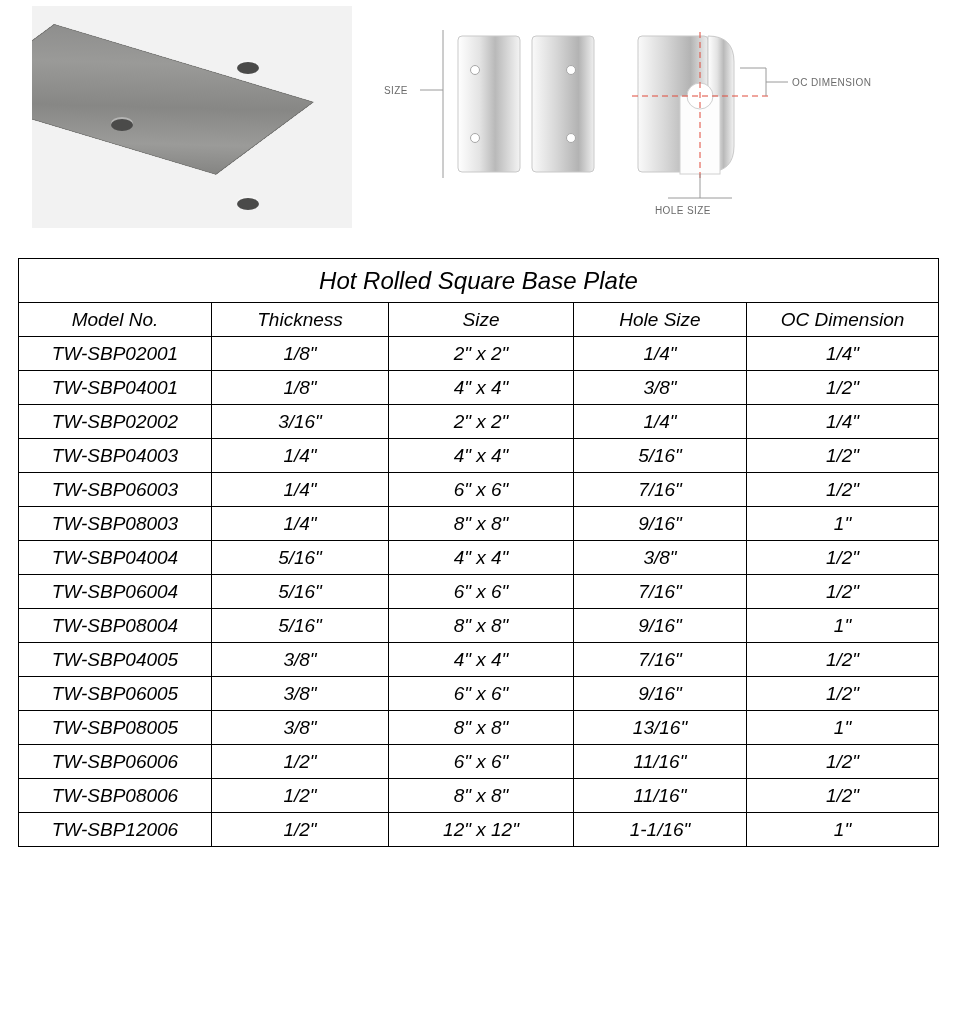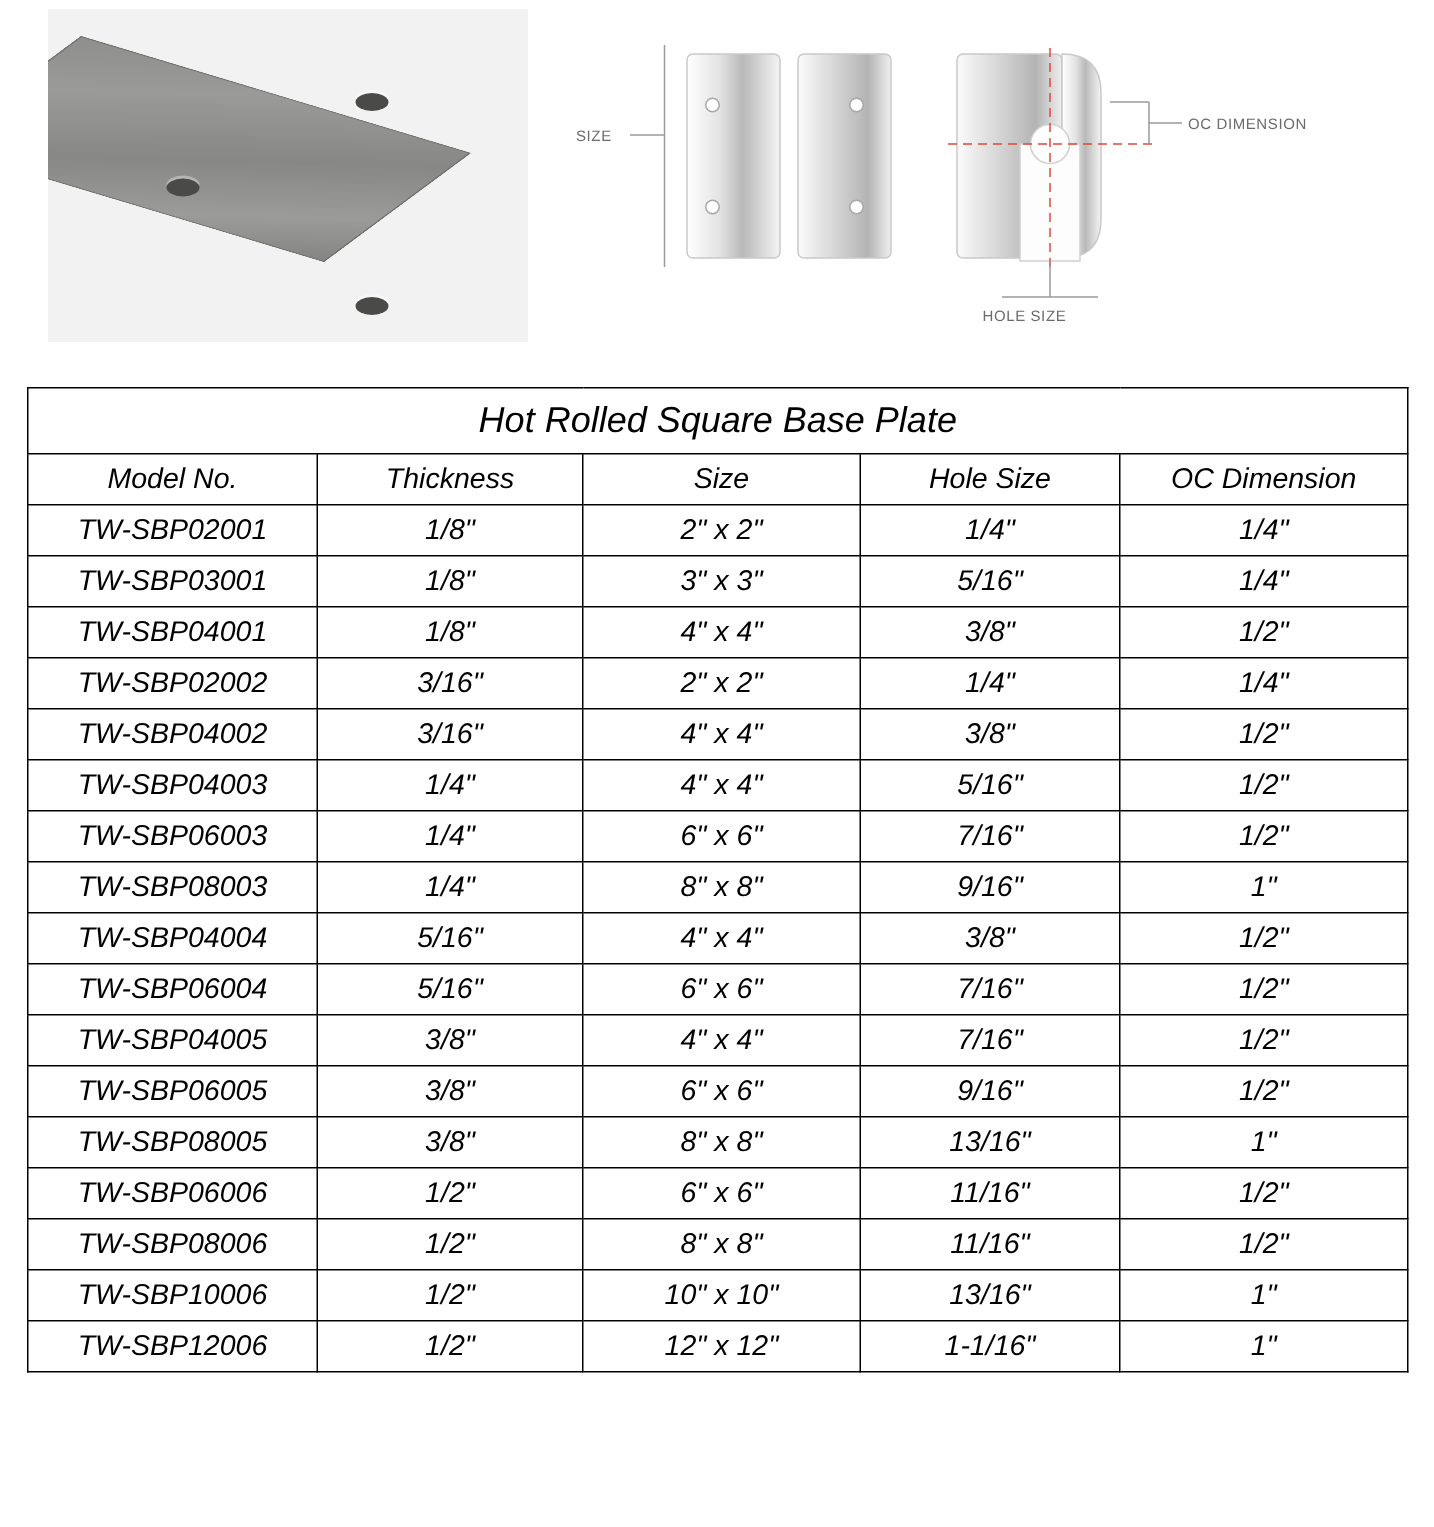"TW-SBP03001" tr { html: <tr> <td>TW-SBP03001</td> <td>1/8"</td> <td>3" x 3"</td> <td>5/16"</td> <td>1/4"</td> </tr> -> none }
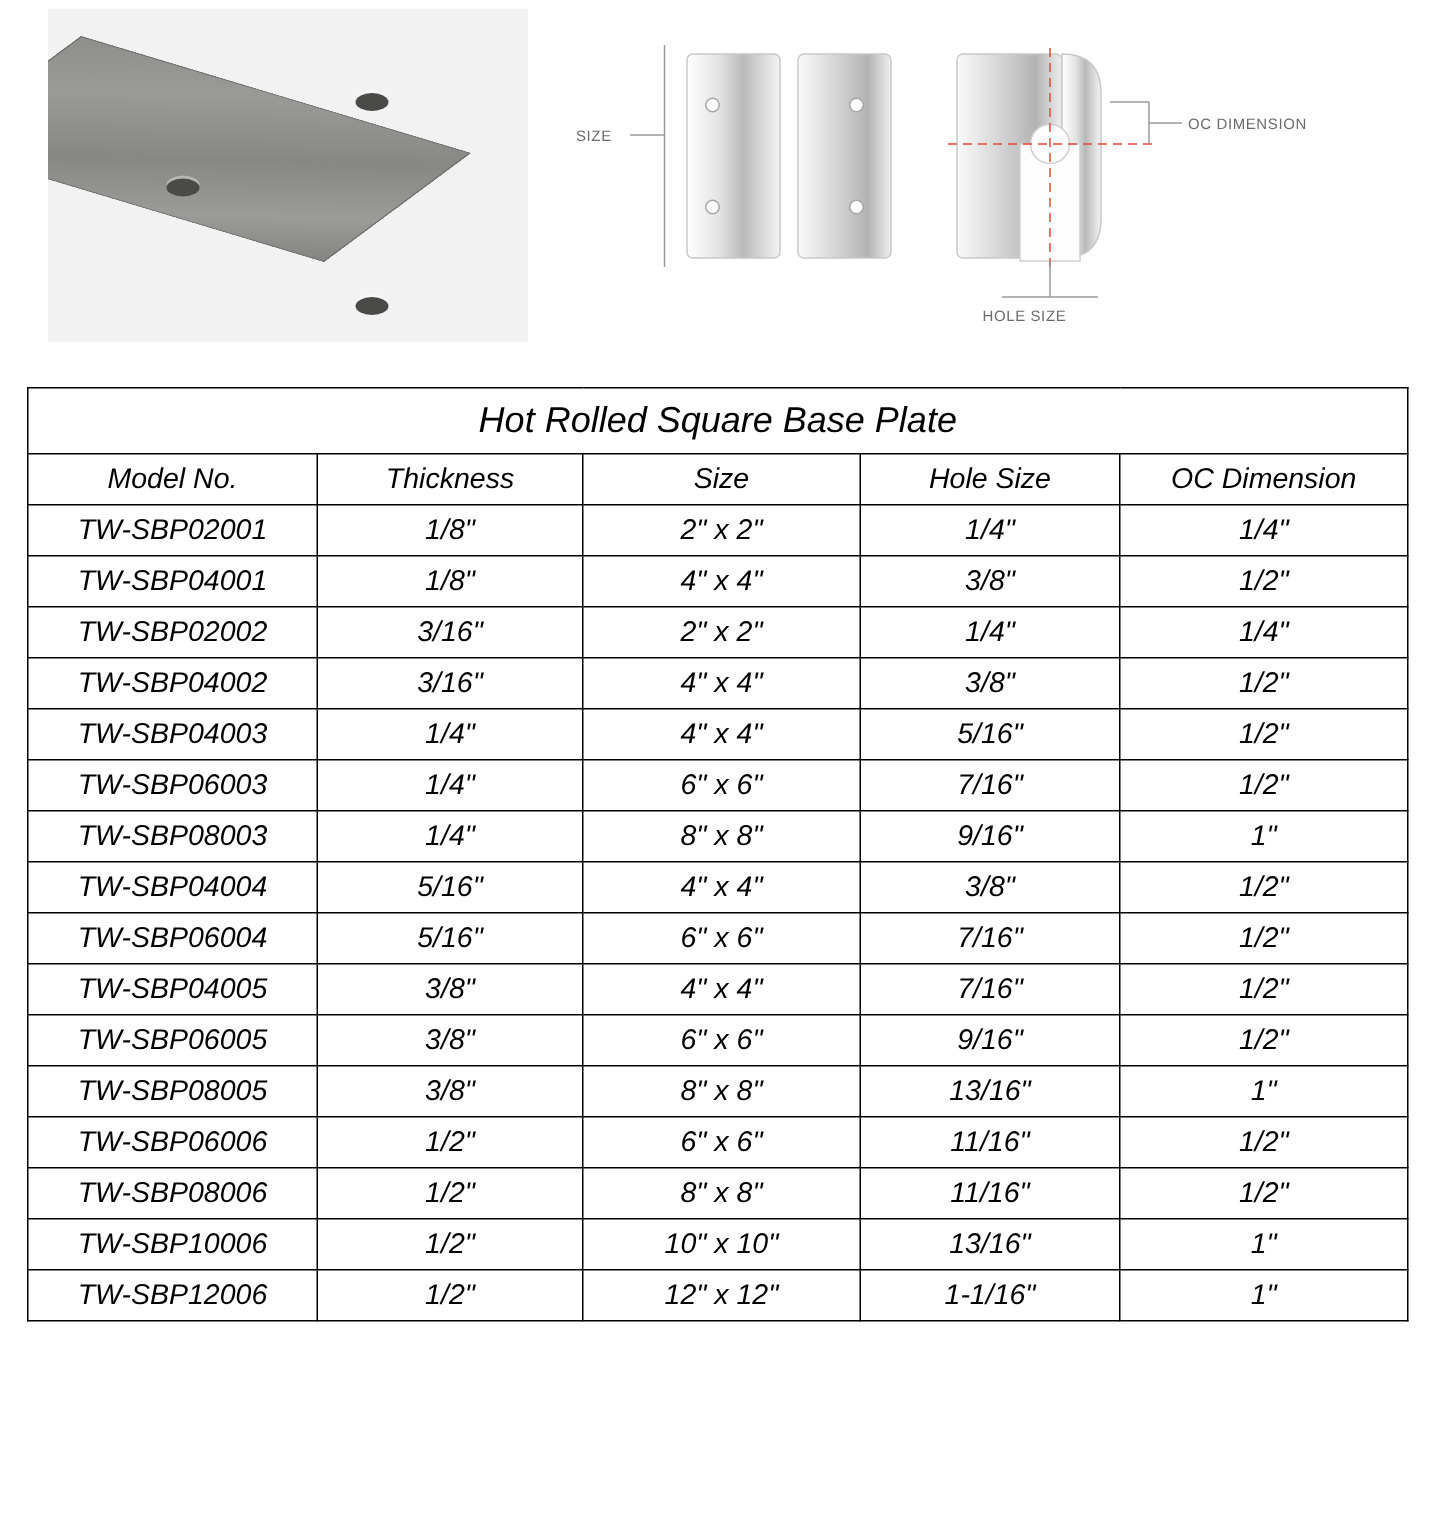"TW-SBP04002" tr { html: <tr> <td>TW-SBP04002</td> <td>3/16"</td> <td>4" x 4"</td> <td>3/8"</td> <td>1/2"</td> </tr> -> none }
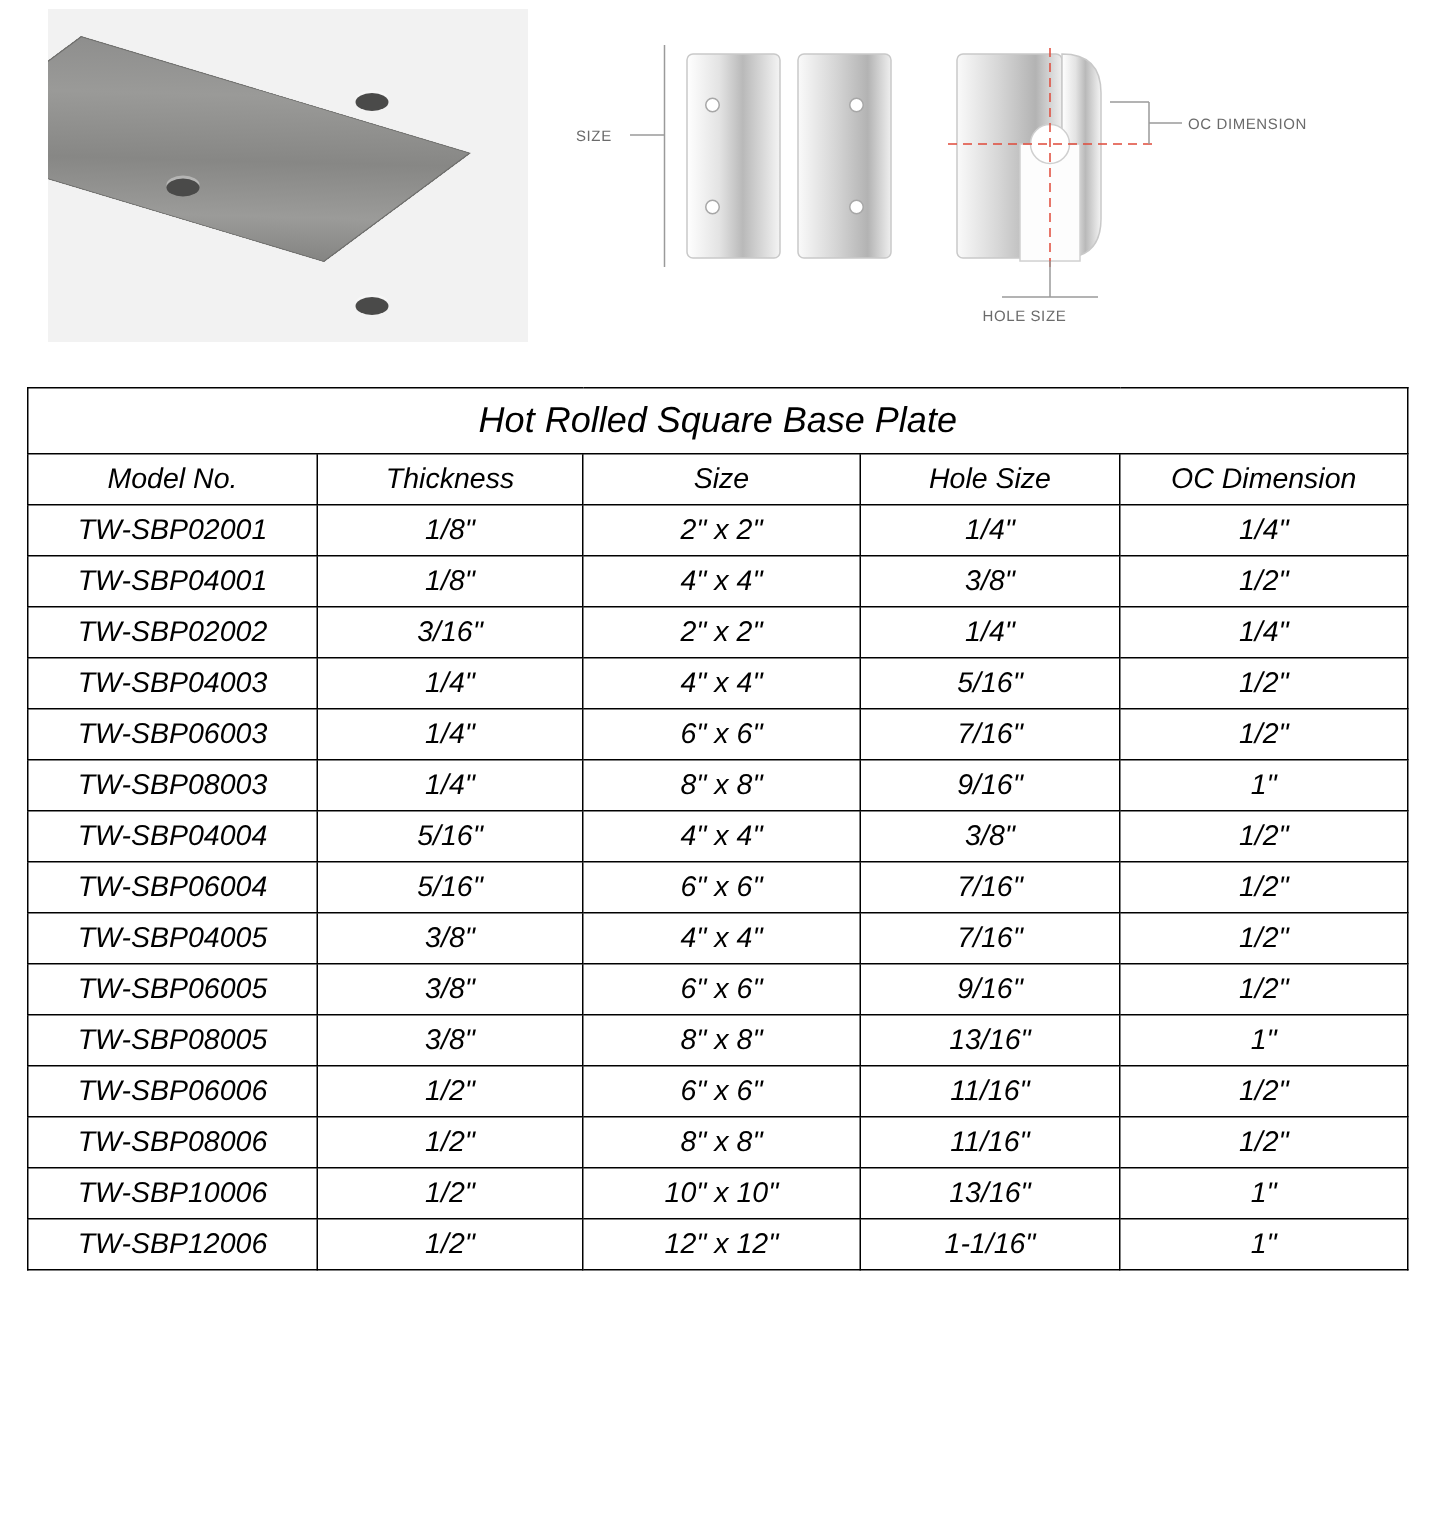"TW-SBP08004" tr { html: none -> <tr> <td>TW-SBP08004</td> <td>5/16"</td> <td>8" x 8"</td> <td>9/16"</td> <td>1"</td> </tr> }
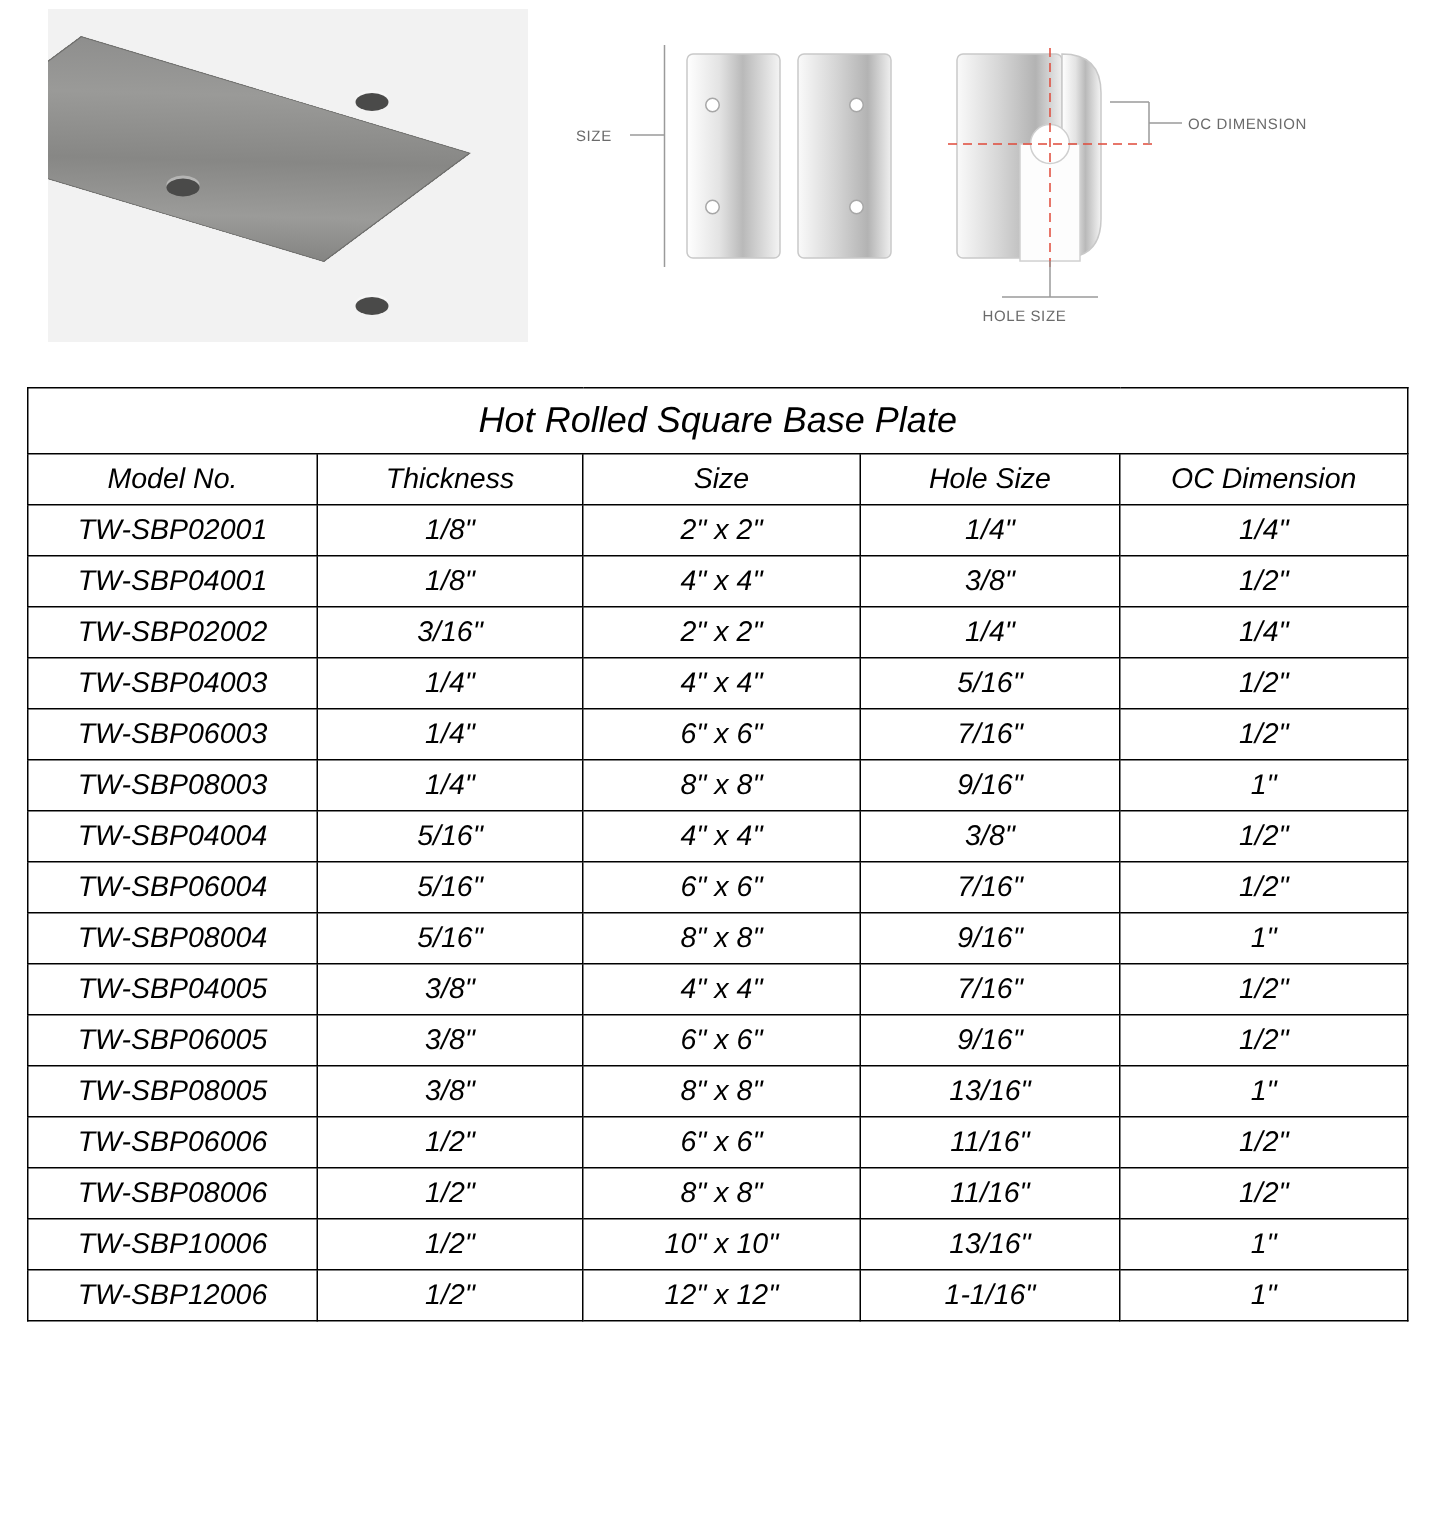"TW-SBP10006" tr { html: <tr> <td>TW-SBP10006</td> <td>1/2"</td> <td>10" x 10"</td> <td>13/16"</td> <td>1"</td> </tr> -> none }
